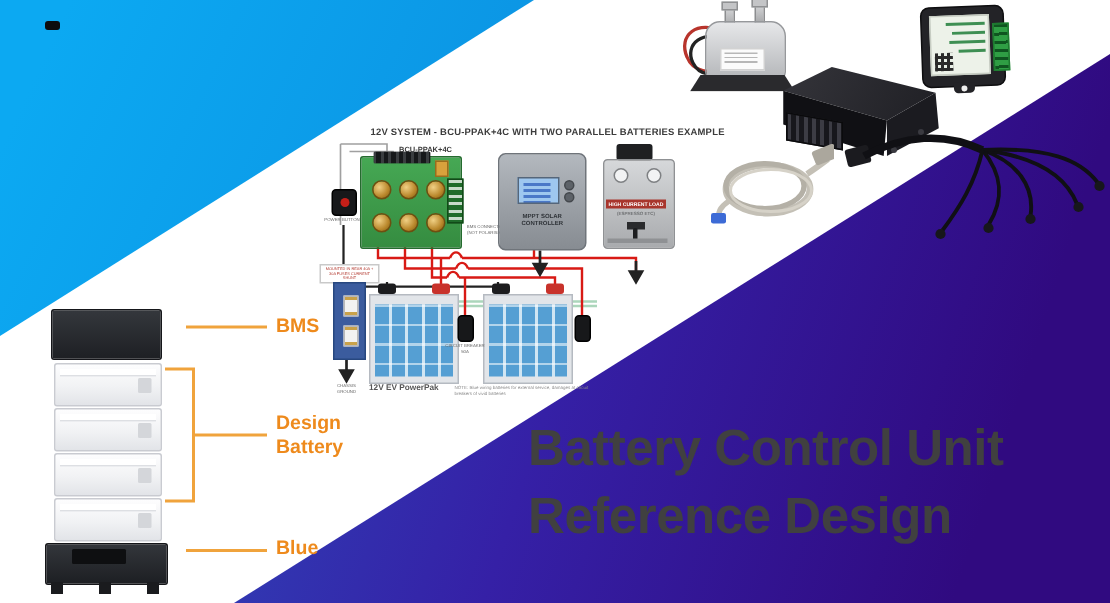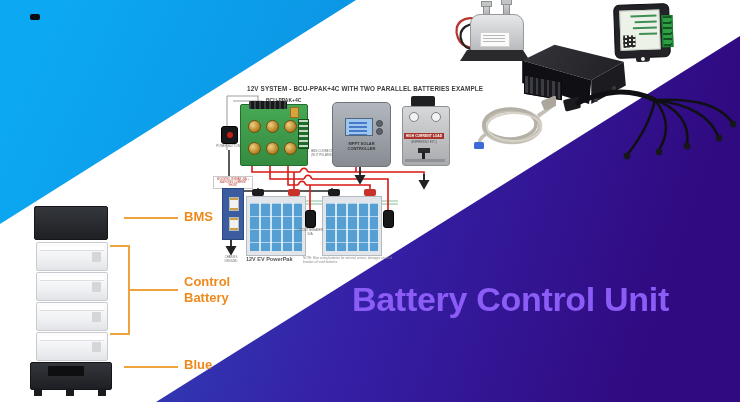"Control" div.abs { text: Control -> Design }
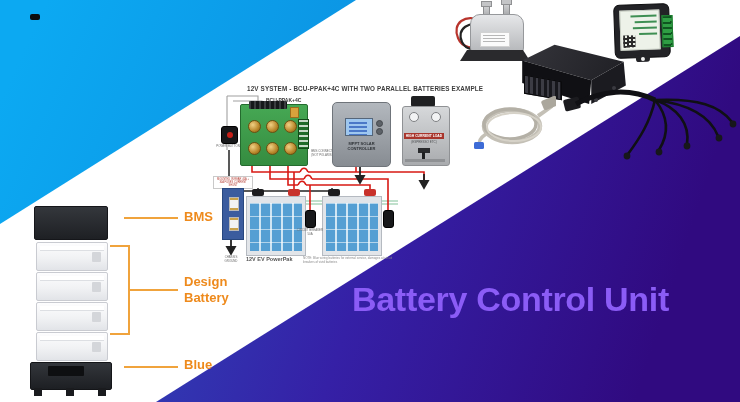"Battery Control Unit" .headline { color: #8b5cf6 -> #404040 }
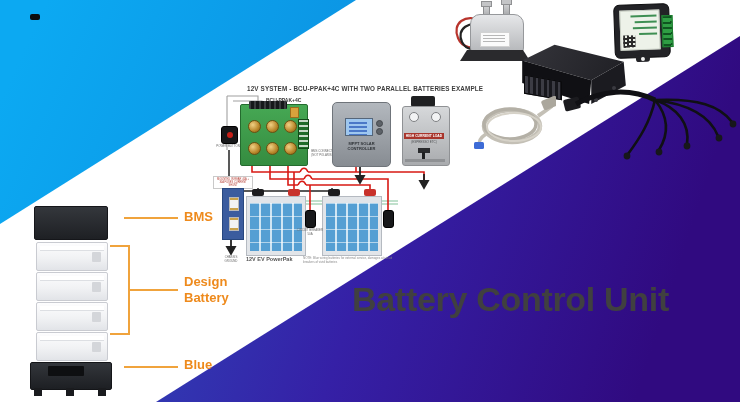"Reference Design" div { html: none -> <div>Reference Design</div> }
